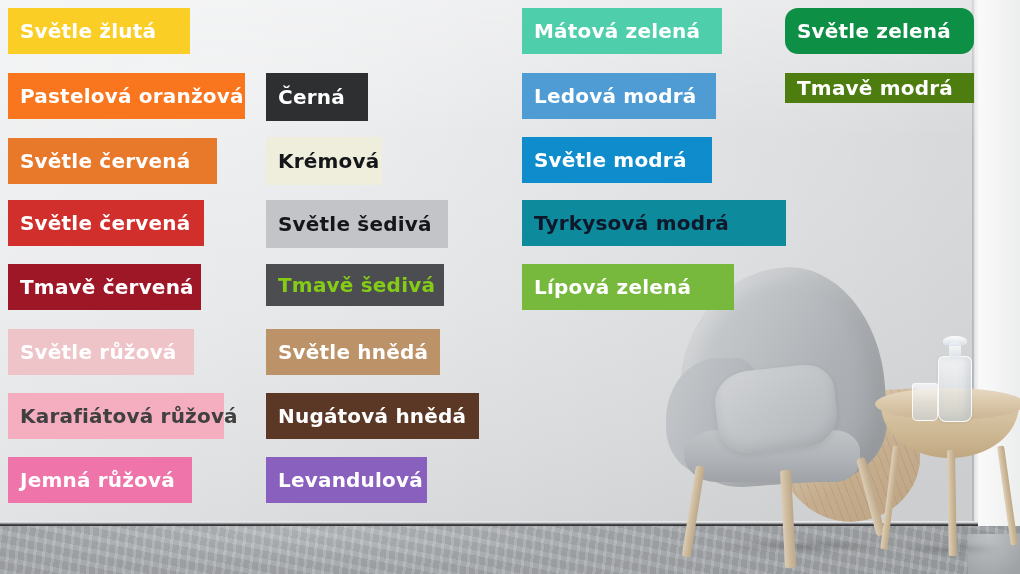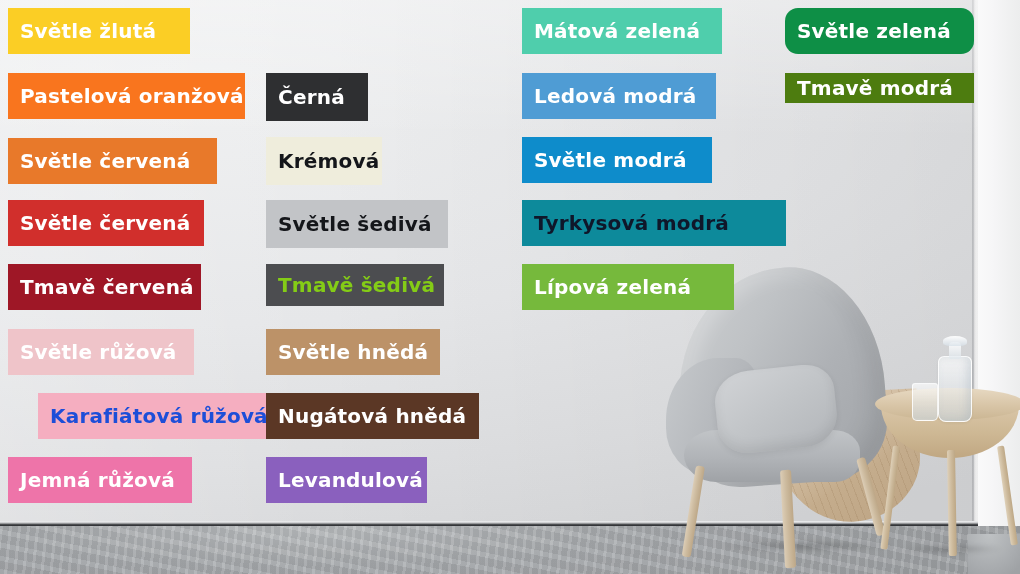"Karafiátová růžová" div.swatch { color: #1d4ed8 -> #404040; margin-left: 30px -> none; width: 235px -> 216px }
